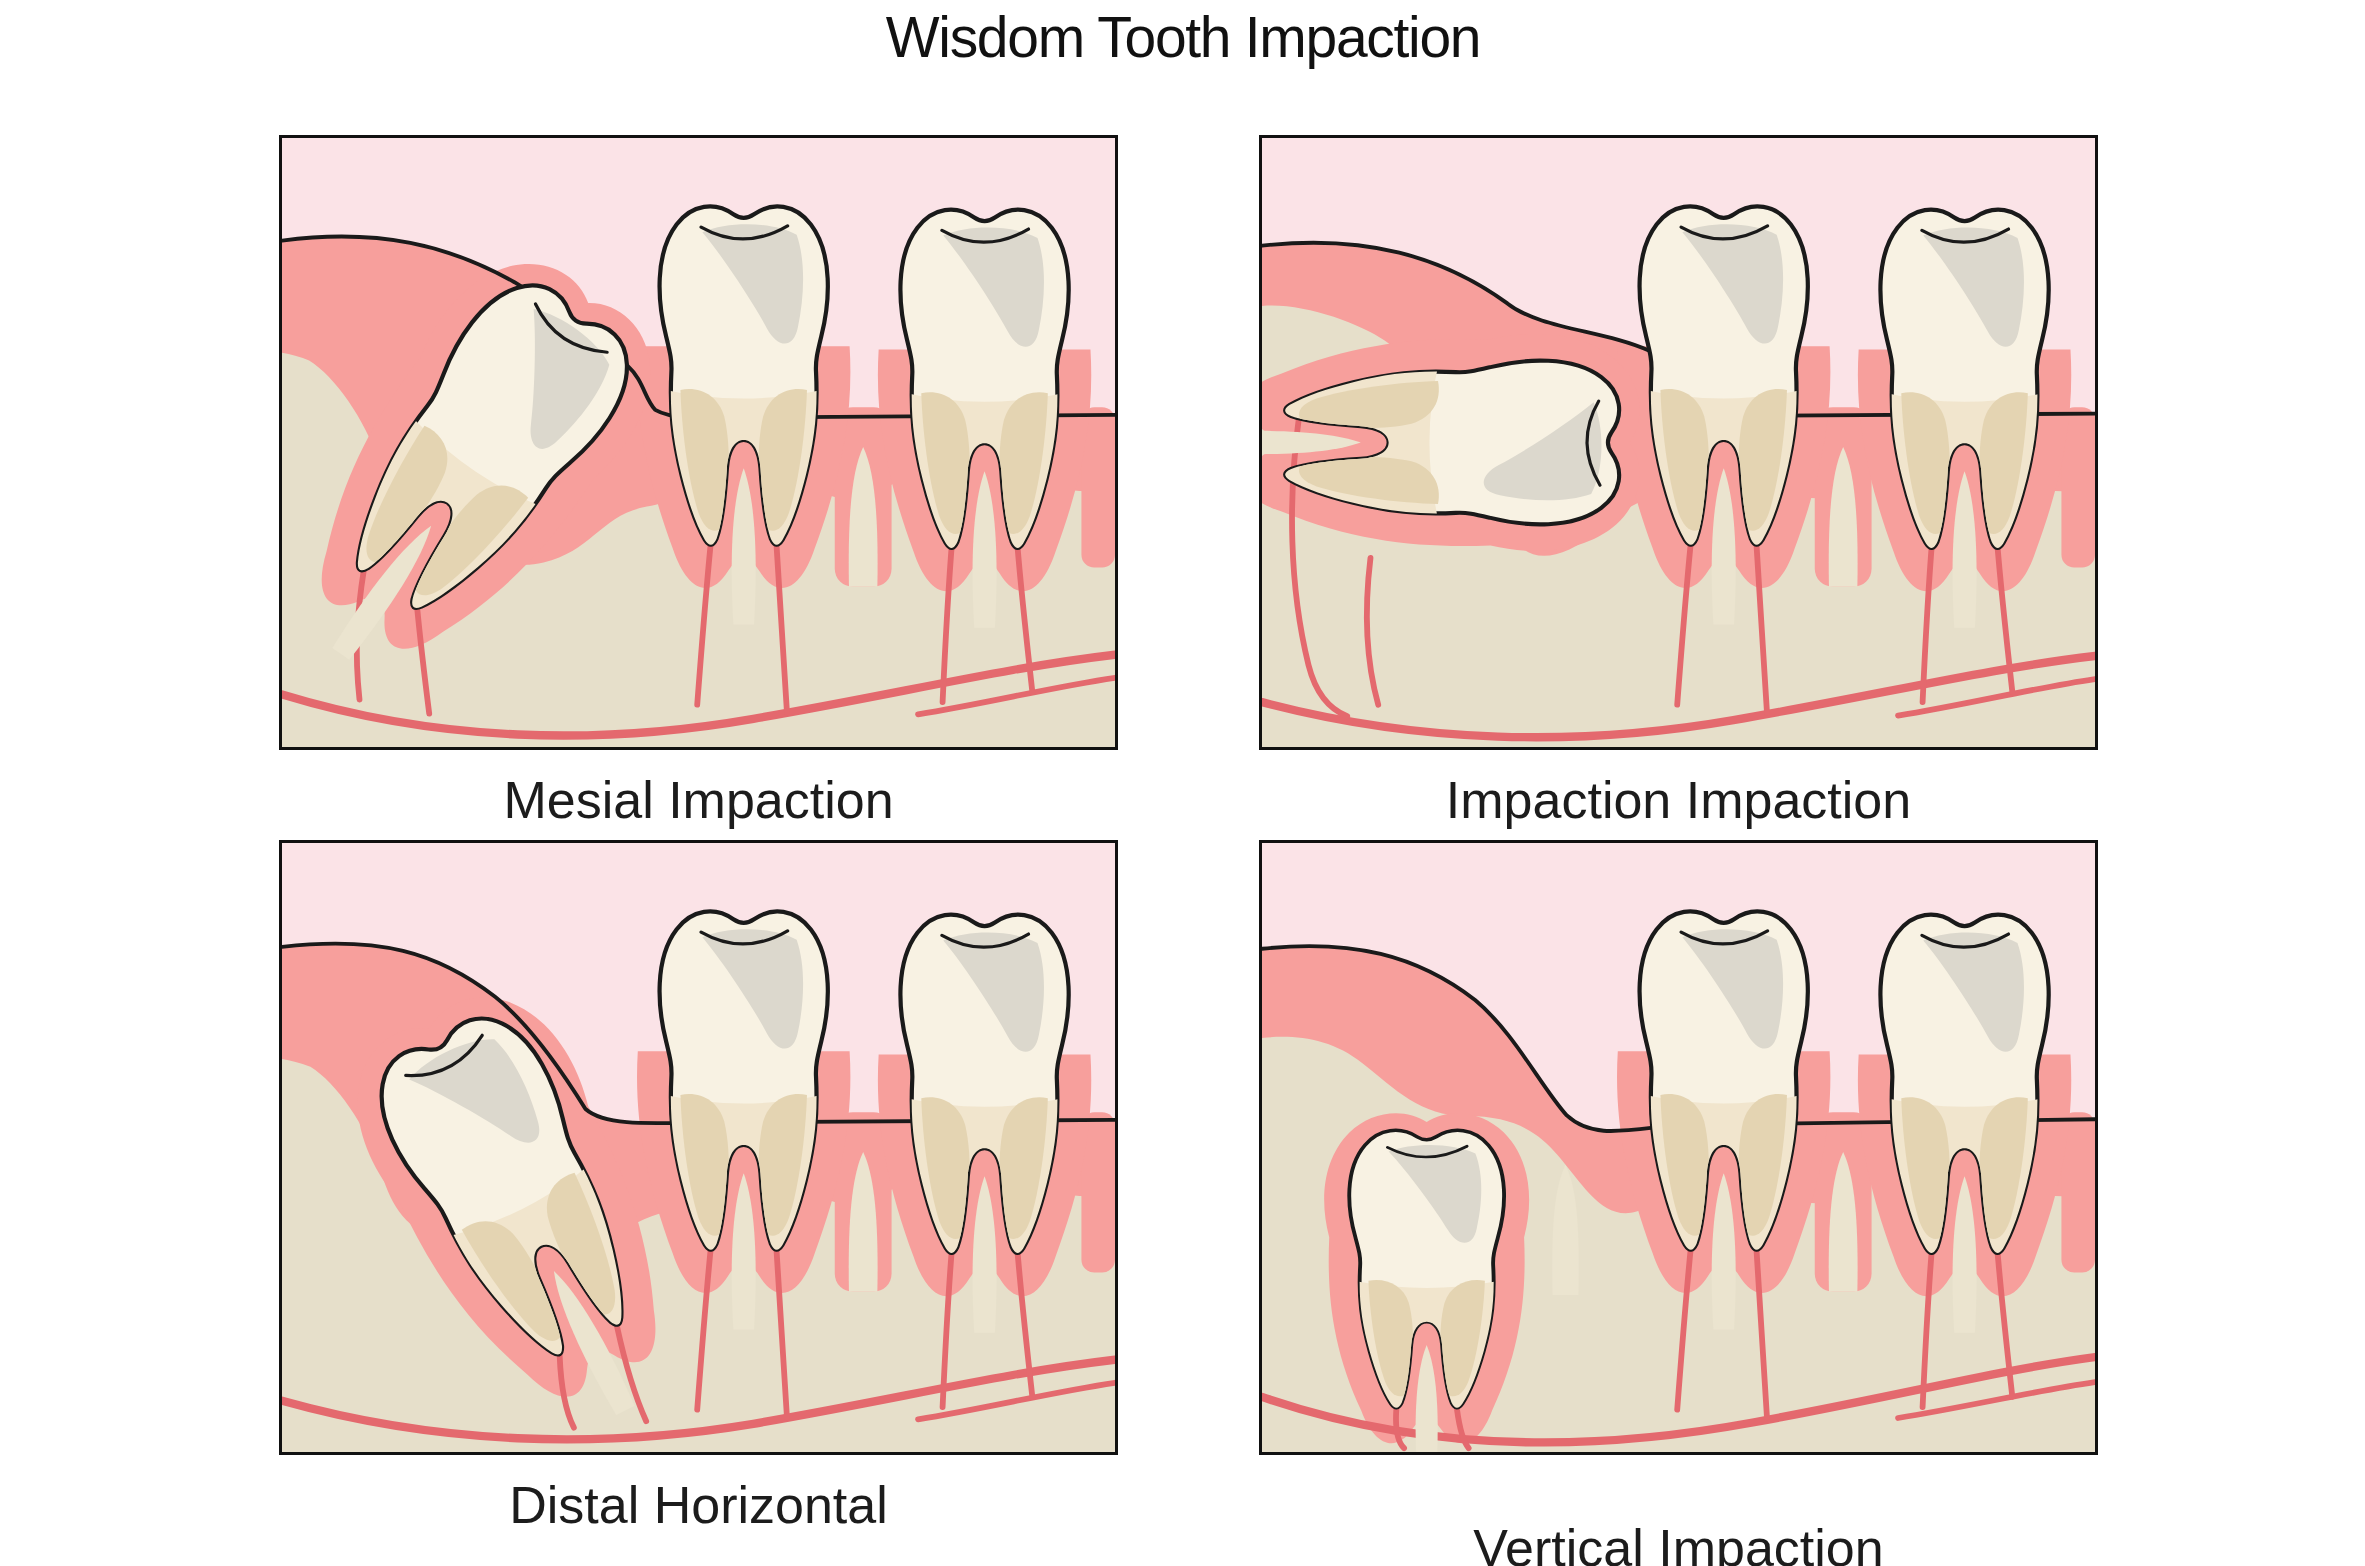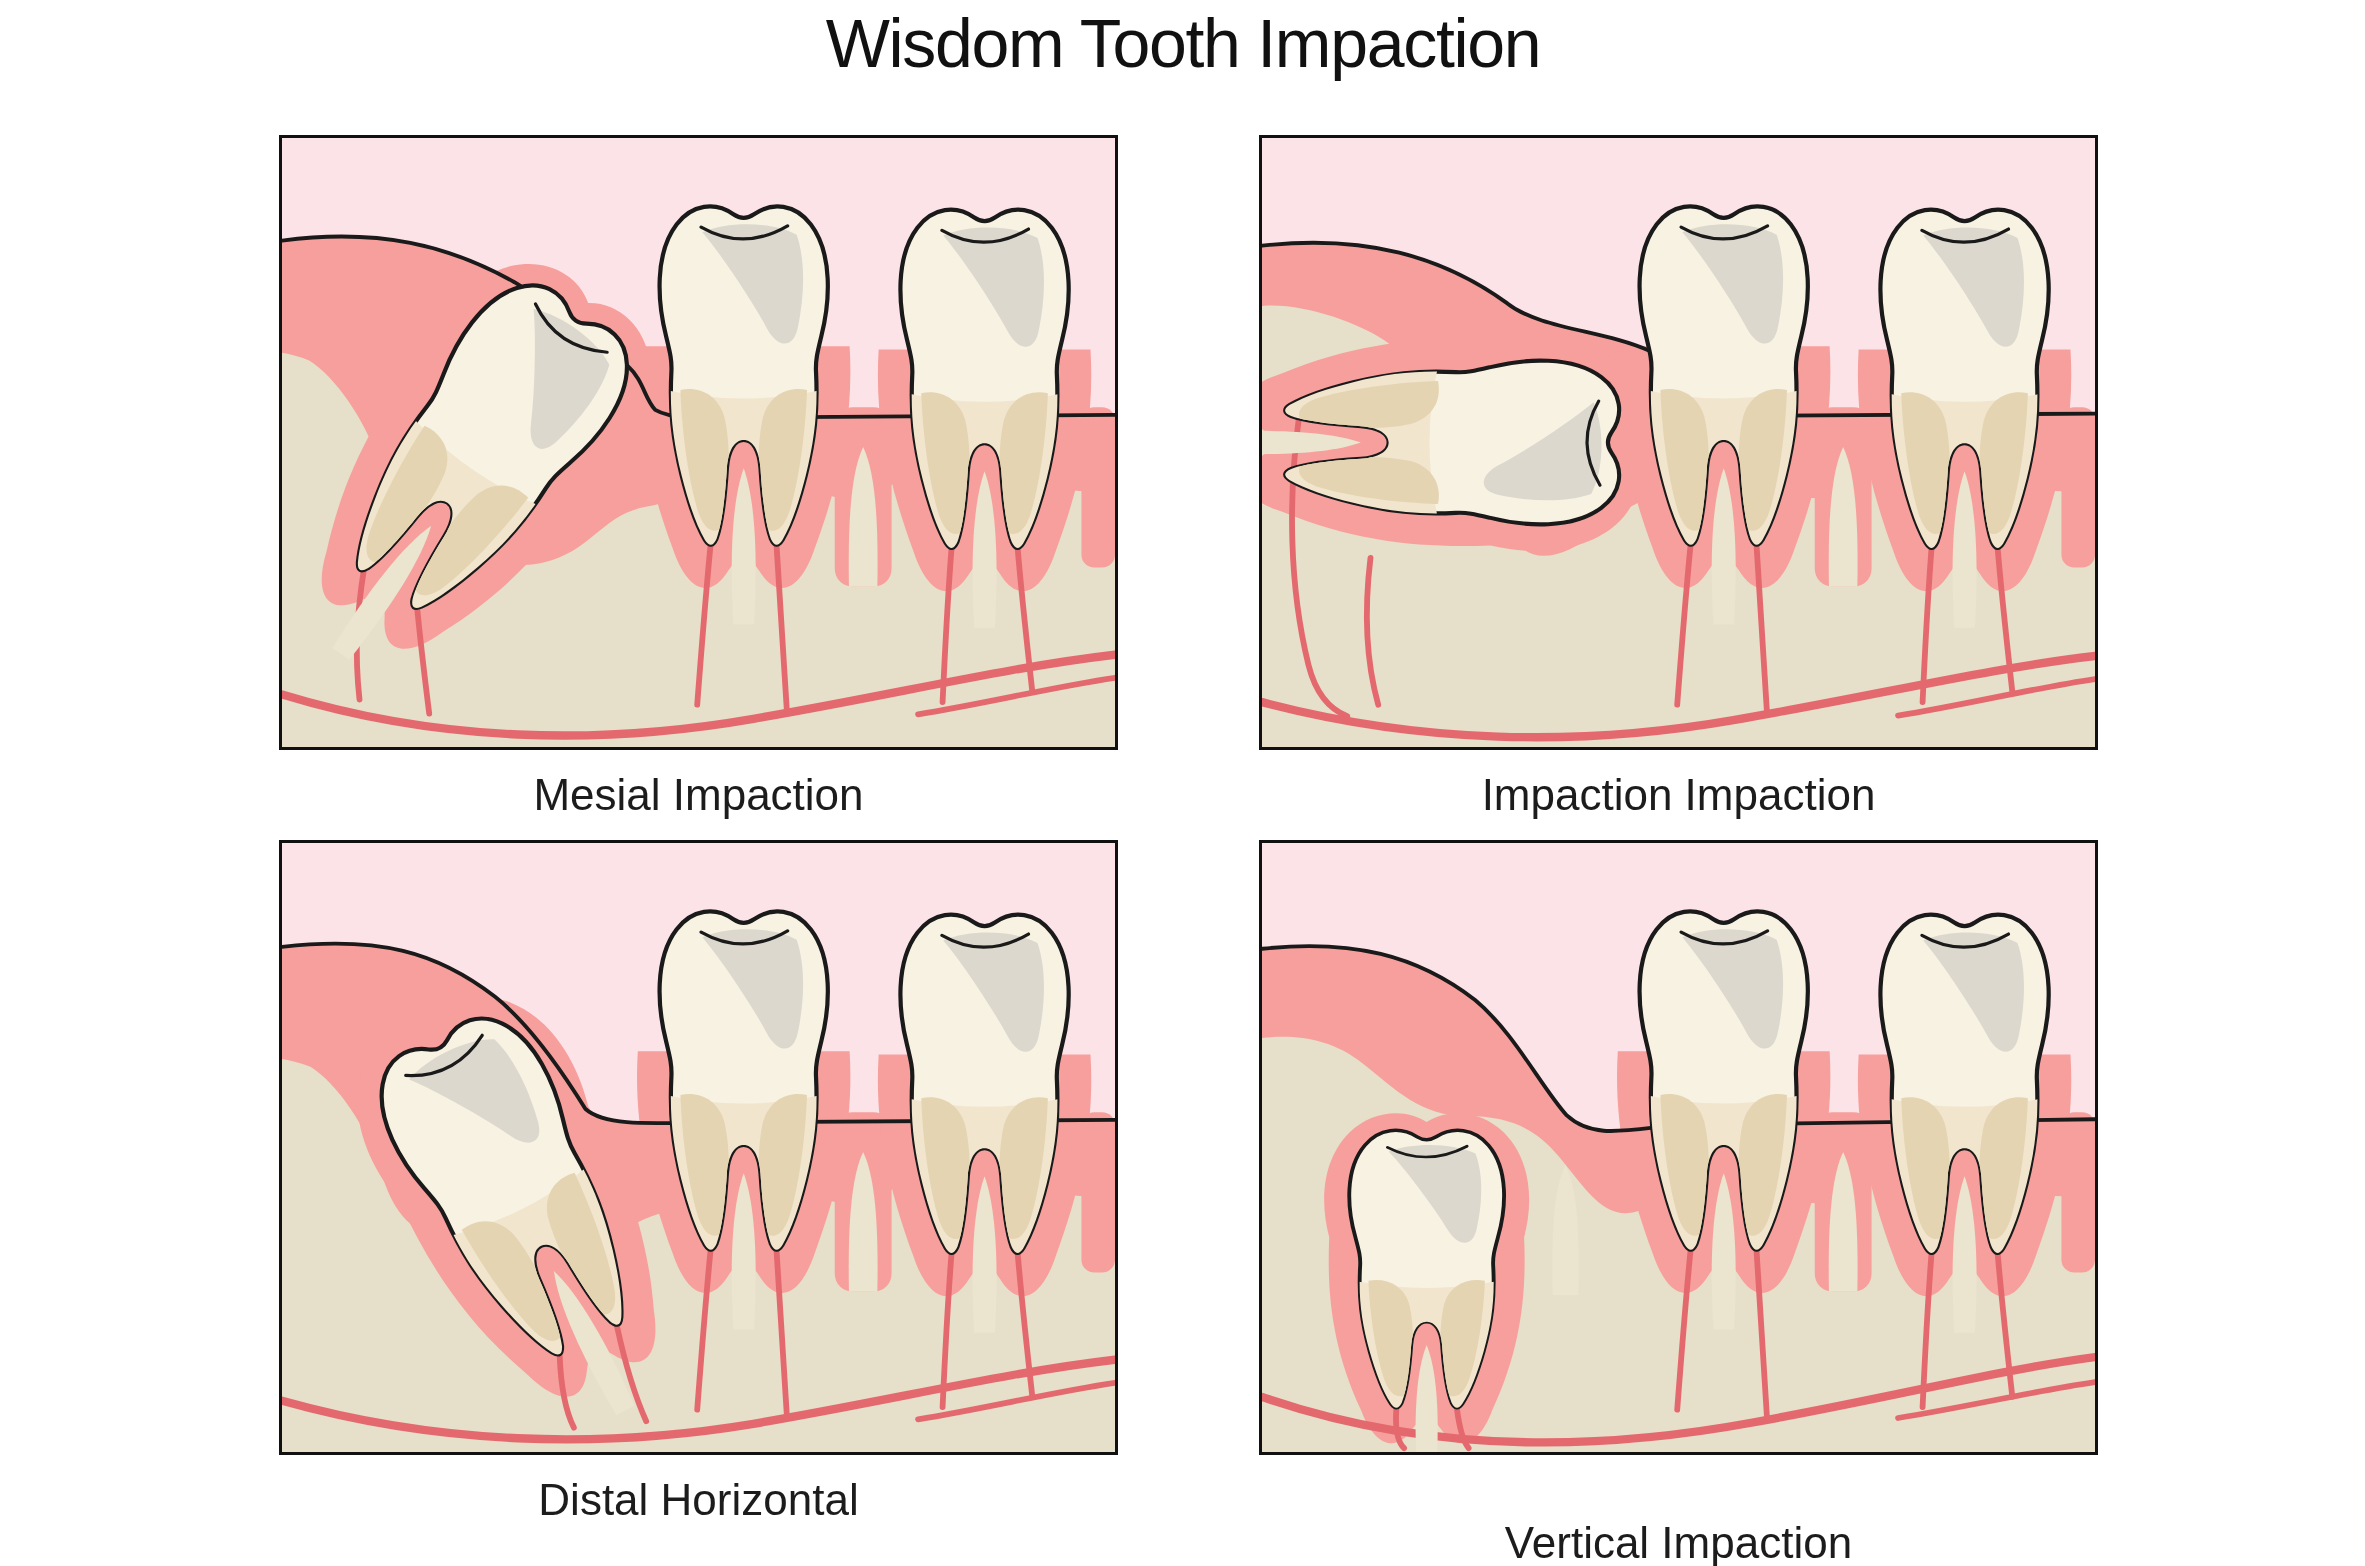"Wisdom Tooth Impaction" .title { font-size: 68px -> 57px }
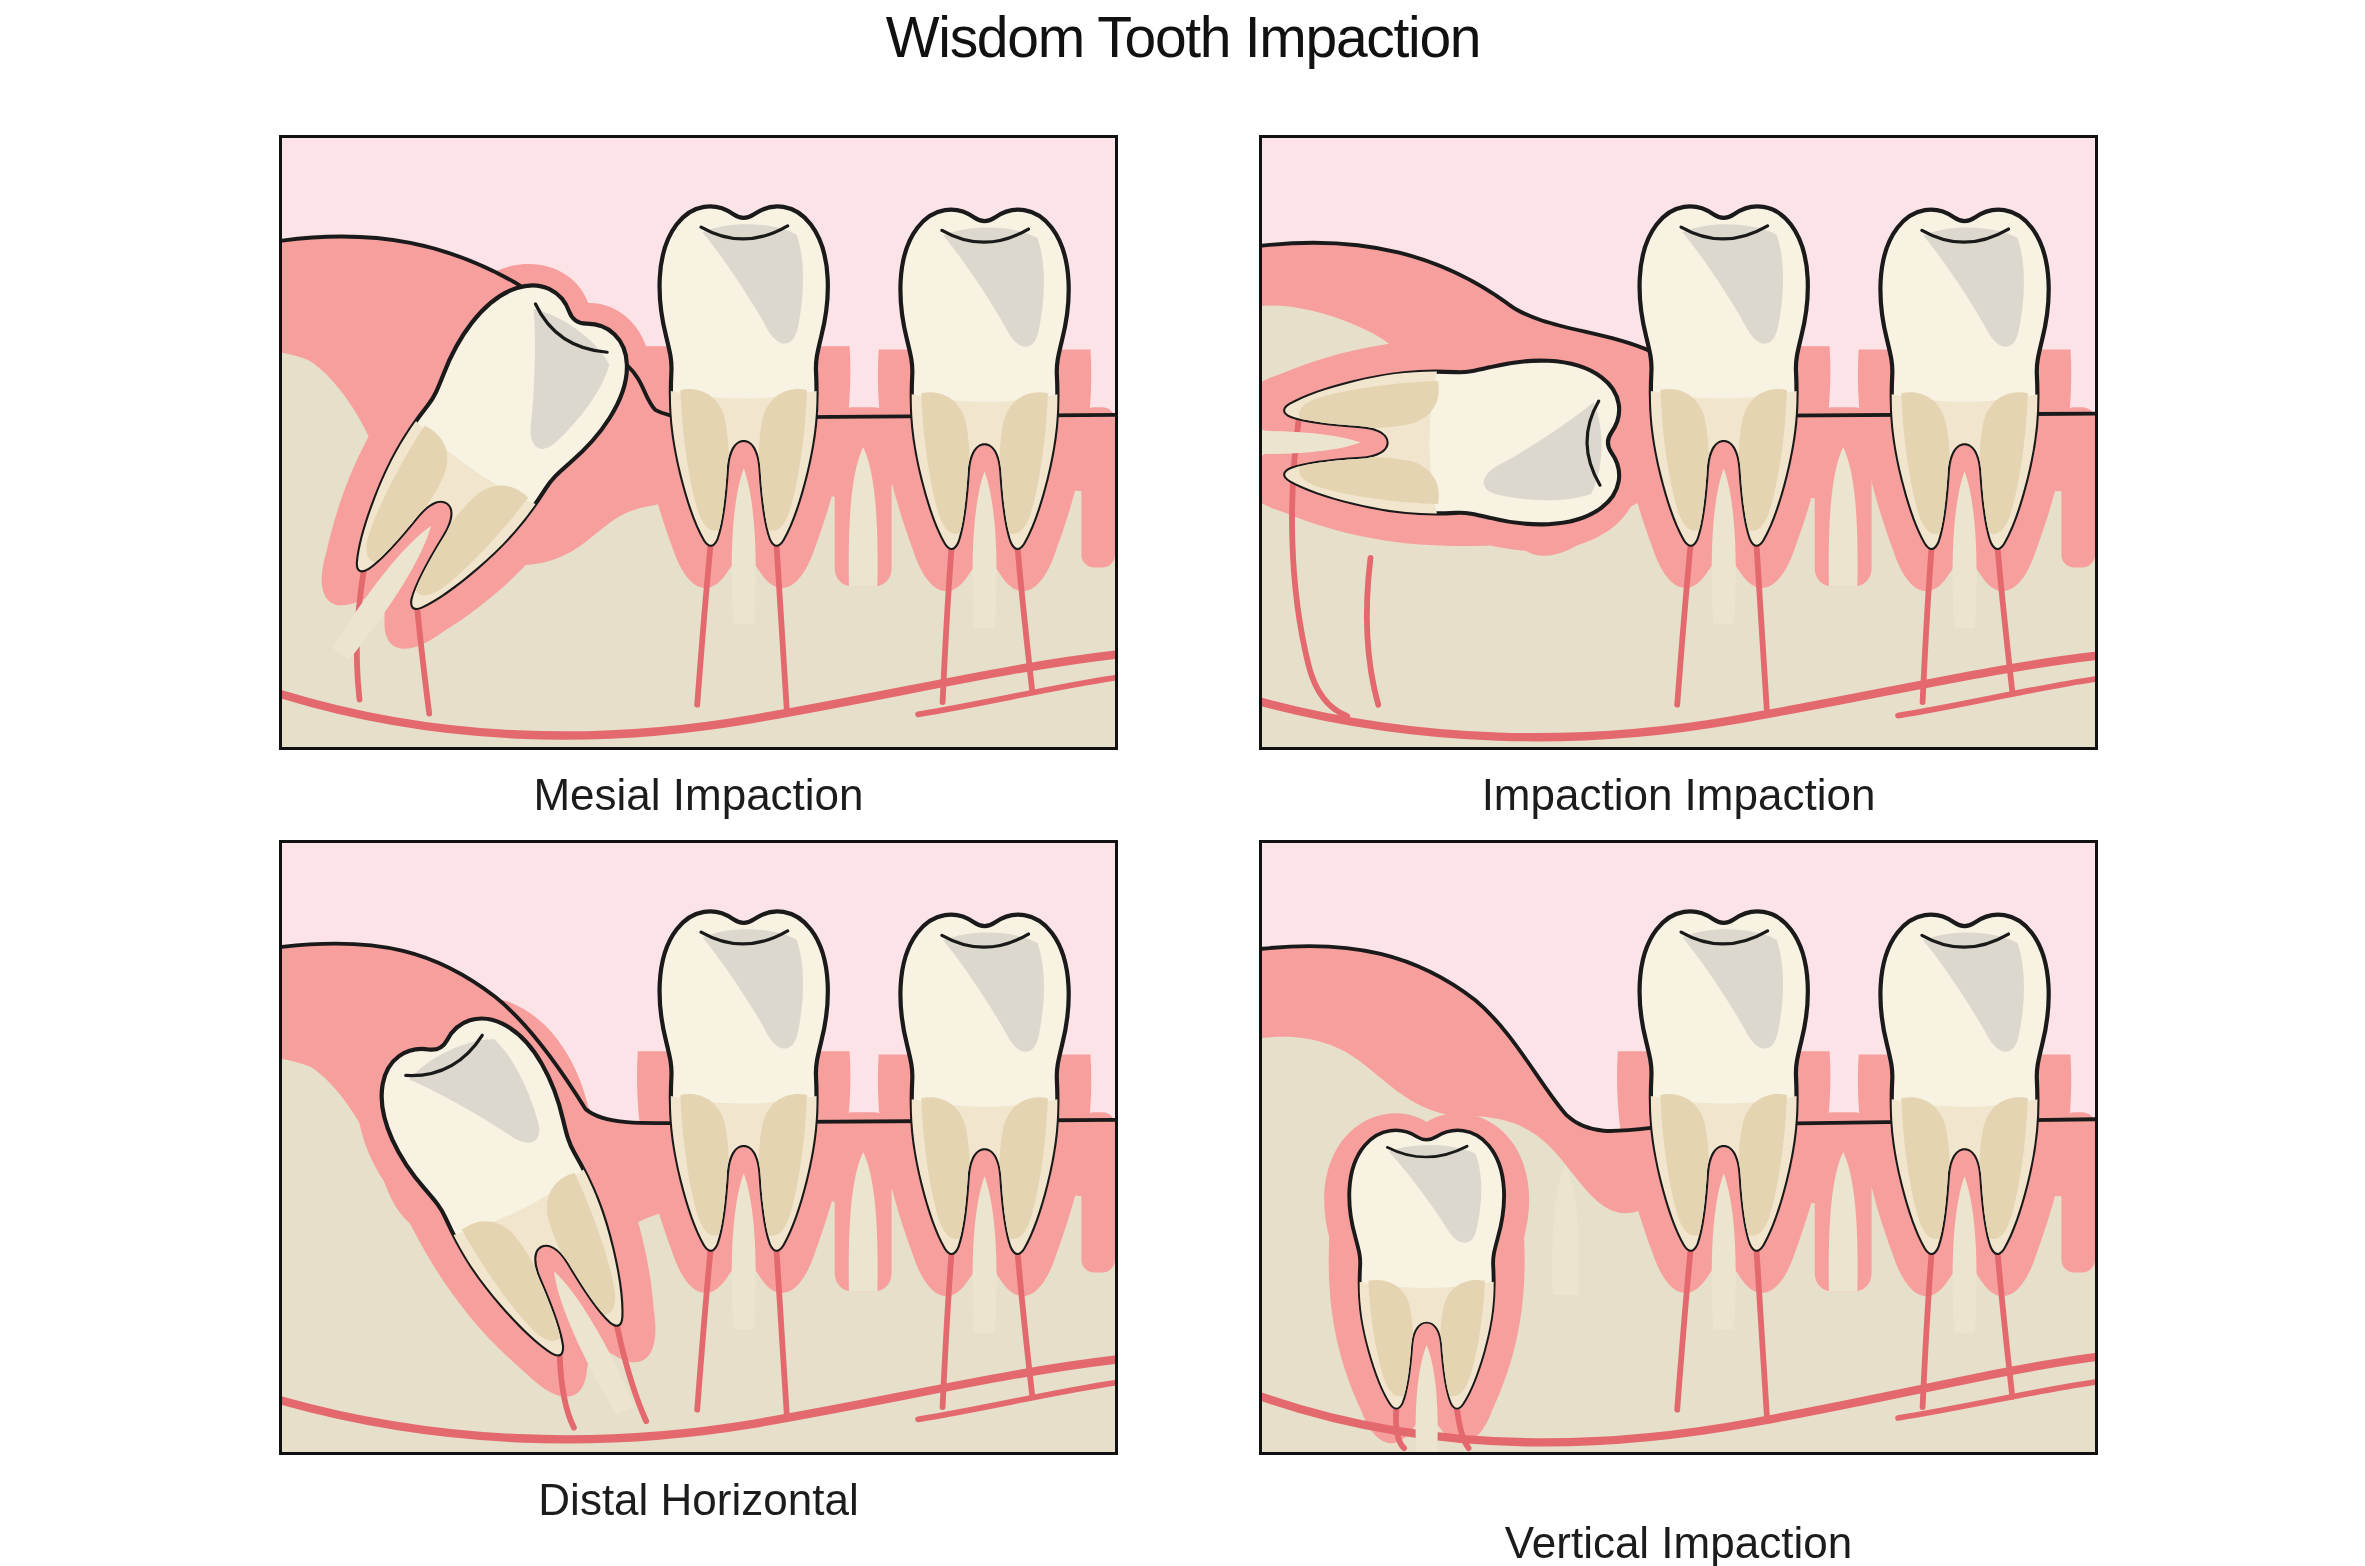"Mesial Impaction" .caption { font-size: 44px -> 52px }
